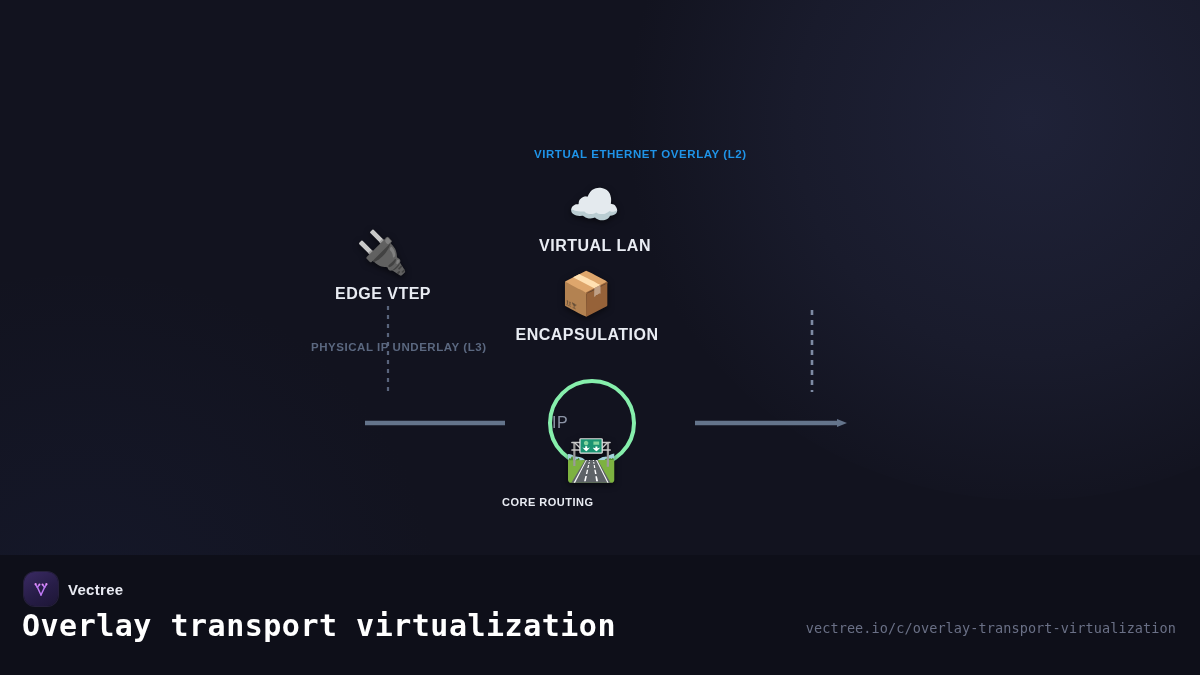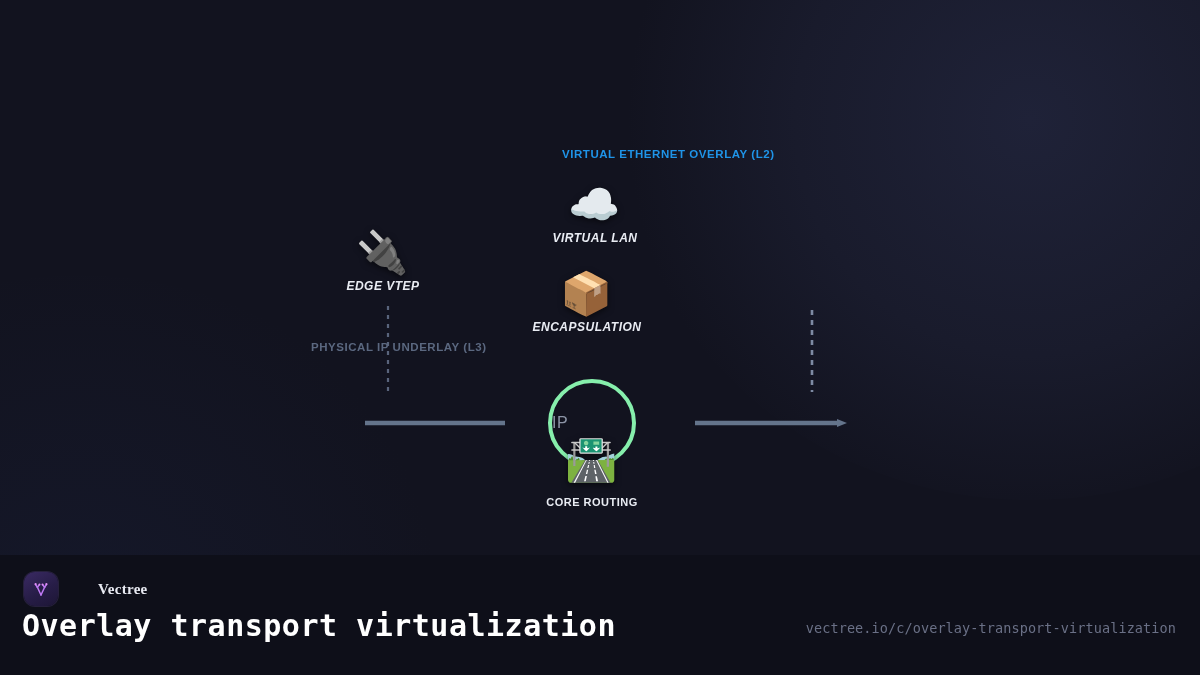"VIRTUAL ETHERNET OVERLAY (L2)" #overlay-zone-label { left: 562px -> 534px }
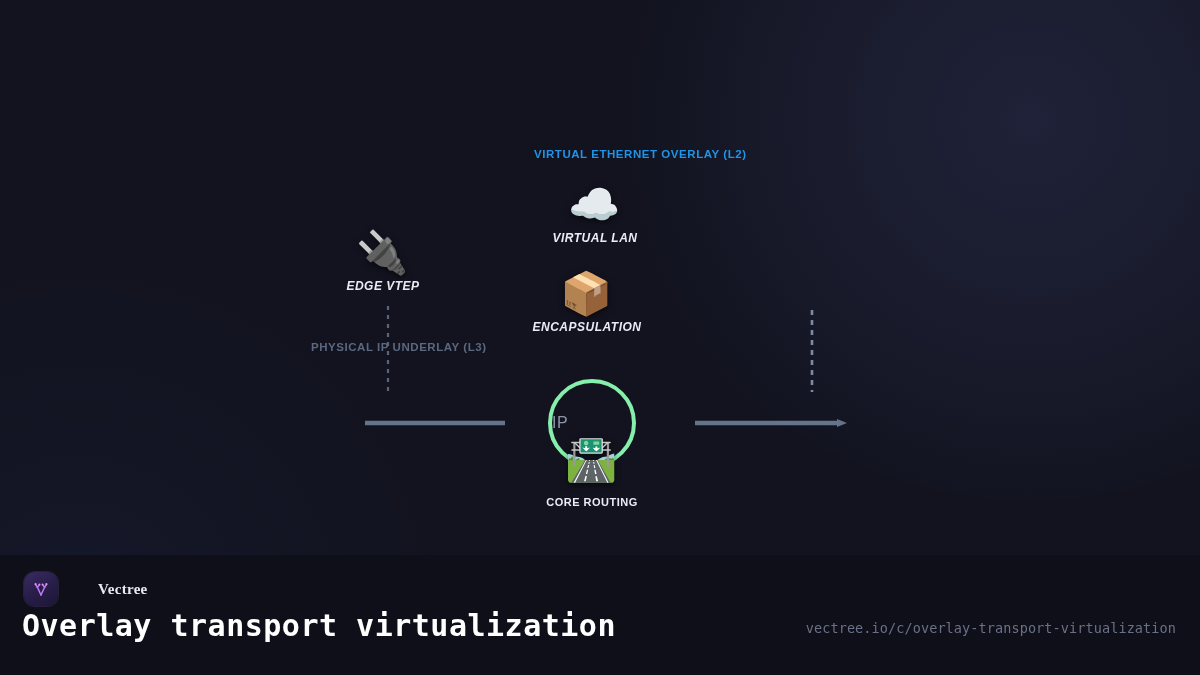"VIRTUAL LAN" .node .node-label { font-size: 12px -> 16px; font-style: italic -> none; margin-top: 1px -> 7px }
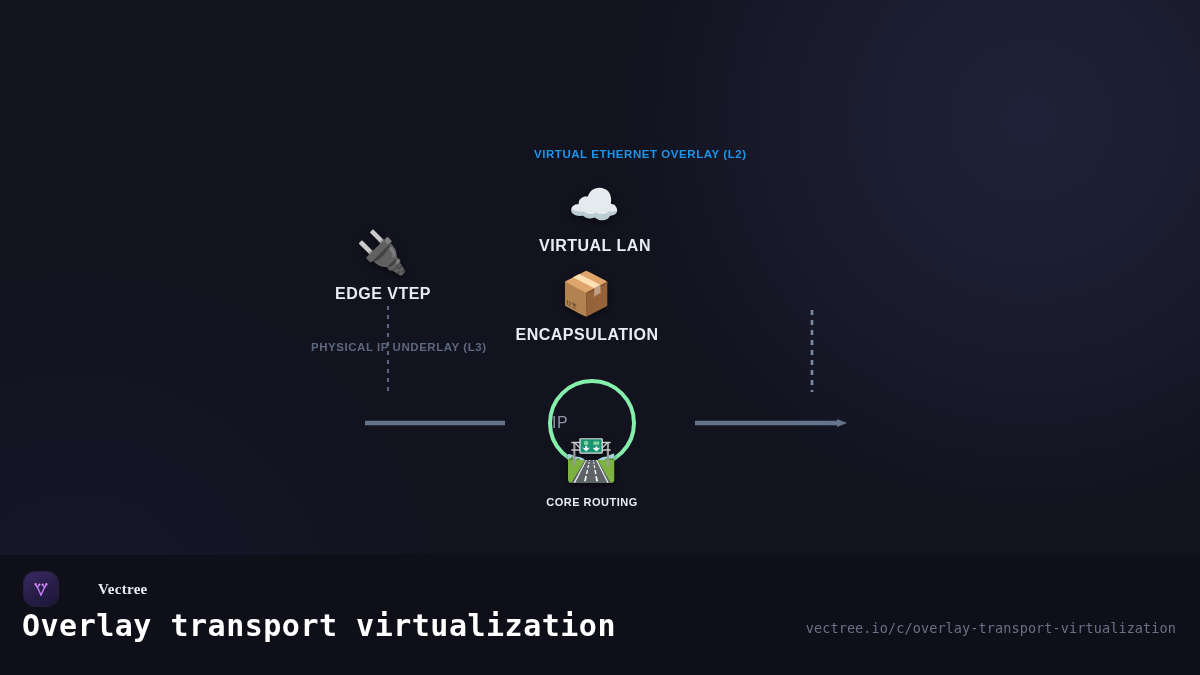"CORE ROUTING" #core-label { text-align: center -> none }
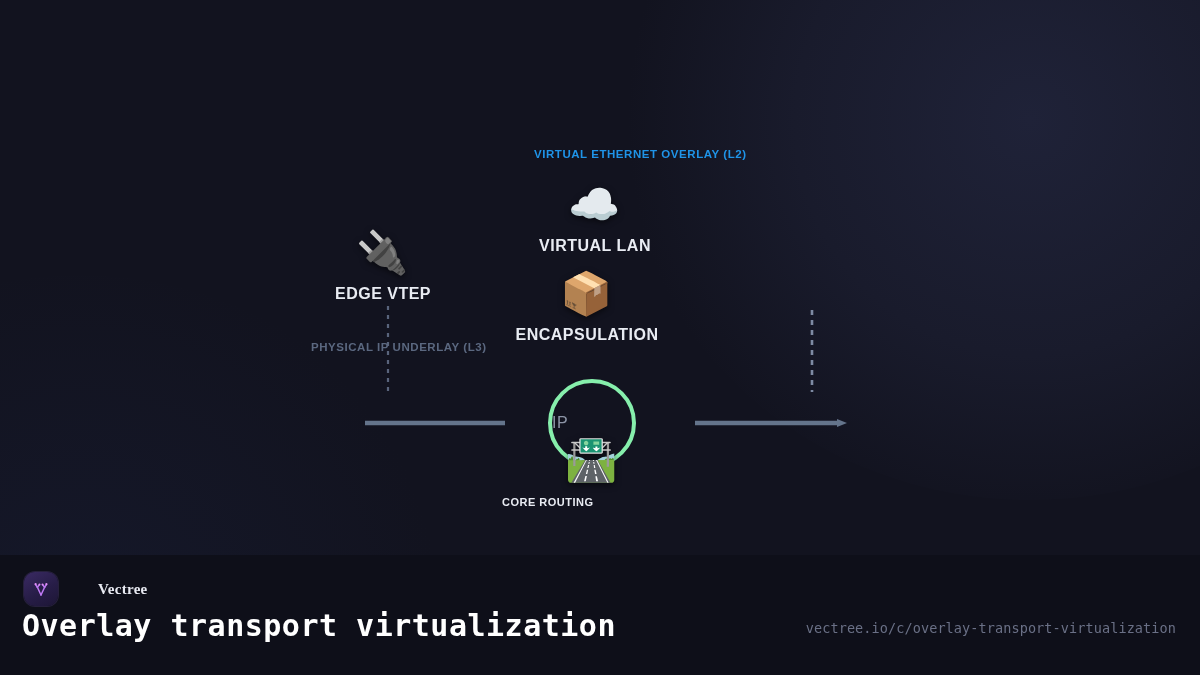"Vectree" #brand-name { font-family: Liberation Serif, serif -> Liberation Sans, sans-serif; margin-left: 30px -> none }
